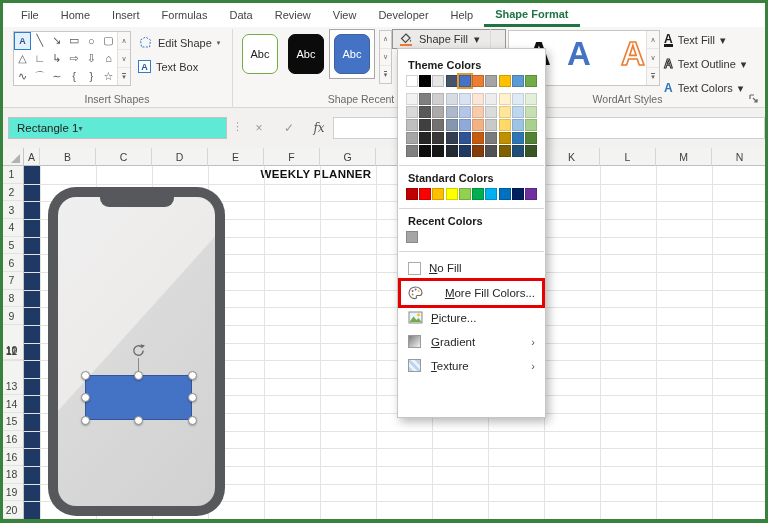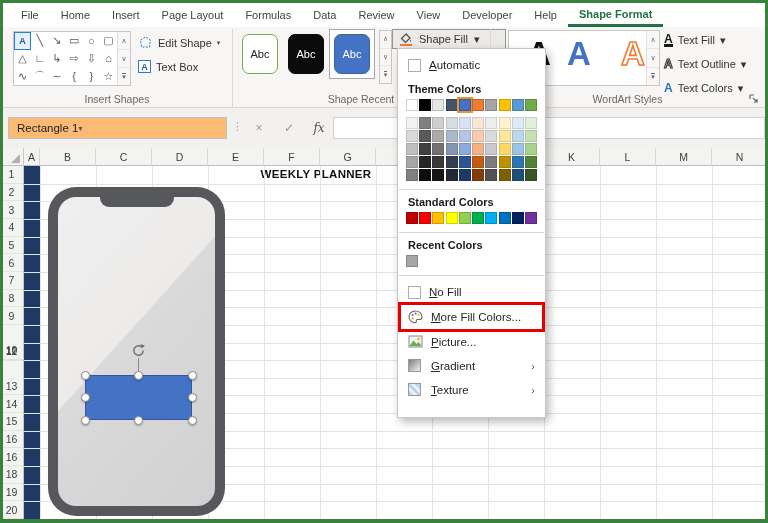"Page Layout" div.tab { html: <div>Page Layout</div> -> none }
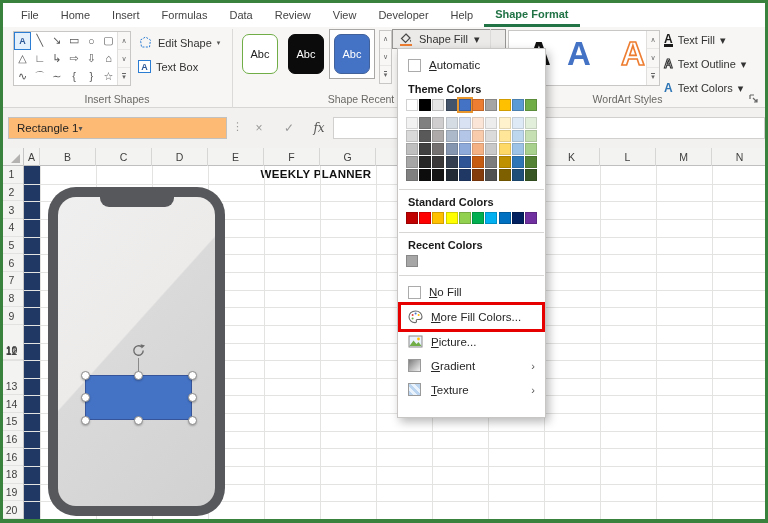"Automatic" div.mi { html: <div> <span></span> <span><u>A</u>utomatic</span> </div> -> none }
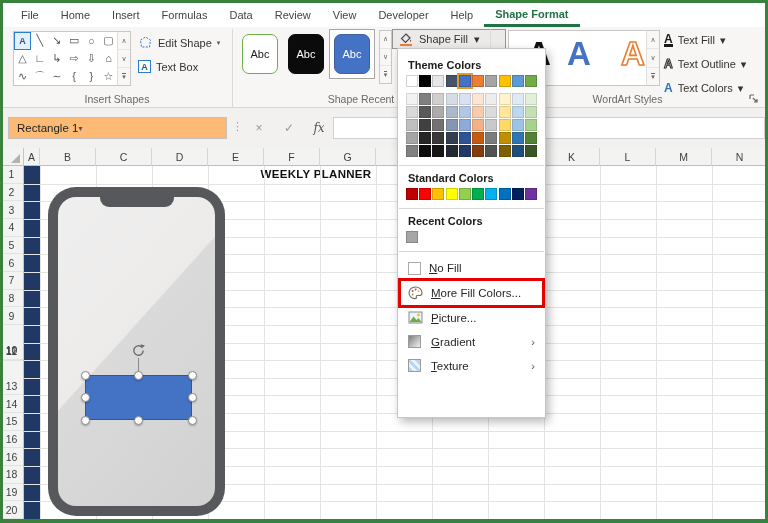"Rectangle 1" .namebox { background: #fdba74 -> #5eead4 }
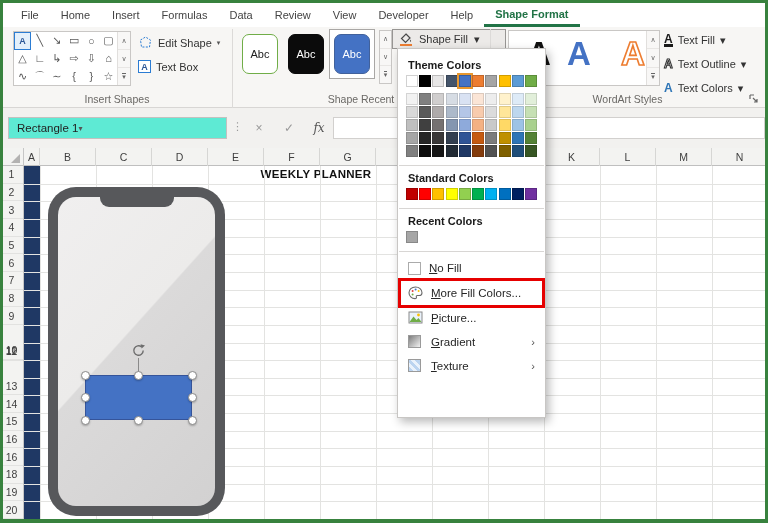"More Fill Colors..." .more-fill { justify-content: none -> space-between }
